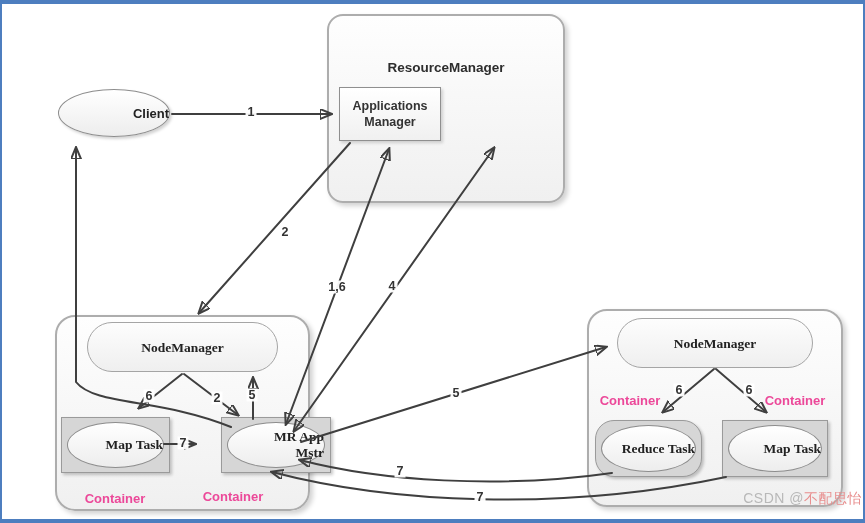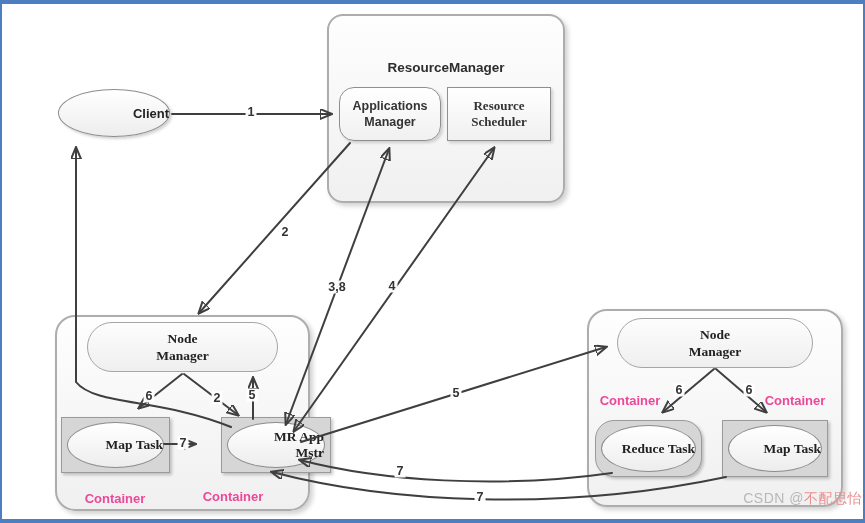"Applications" div.abs { border-radius: 15px -> none }
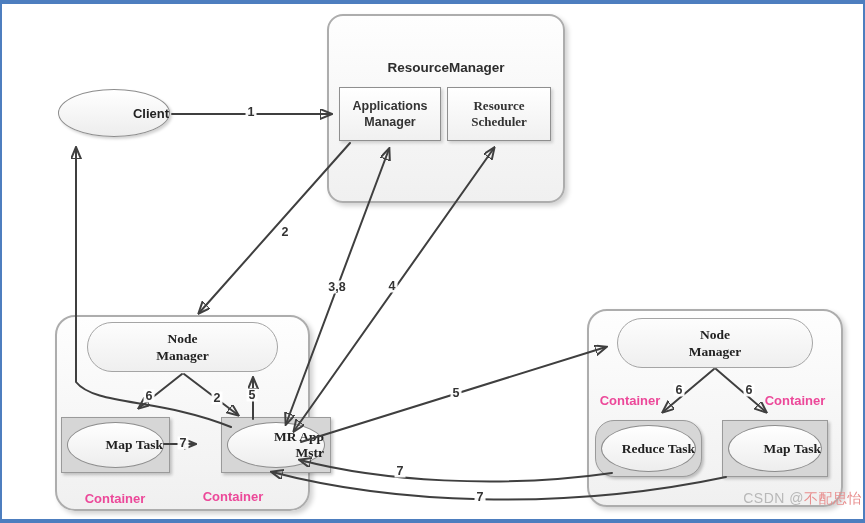"Resource" div.abs { html: <div> <span>Resource</span> <span>Scheduler</span> </div> -> none }
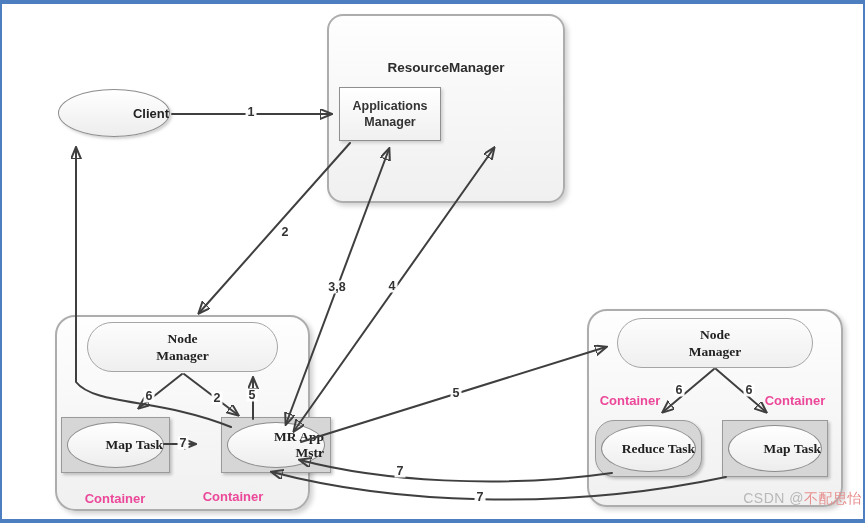"3,8" span.numlabel { text: 3,8 -> 1,6 }
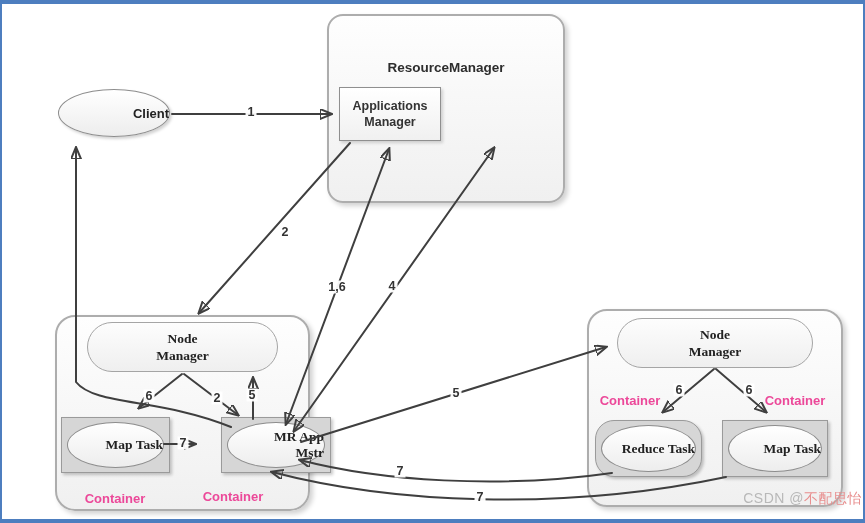"Node" .stadium { flex-direction: column -> row }
